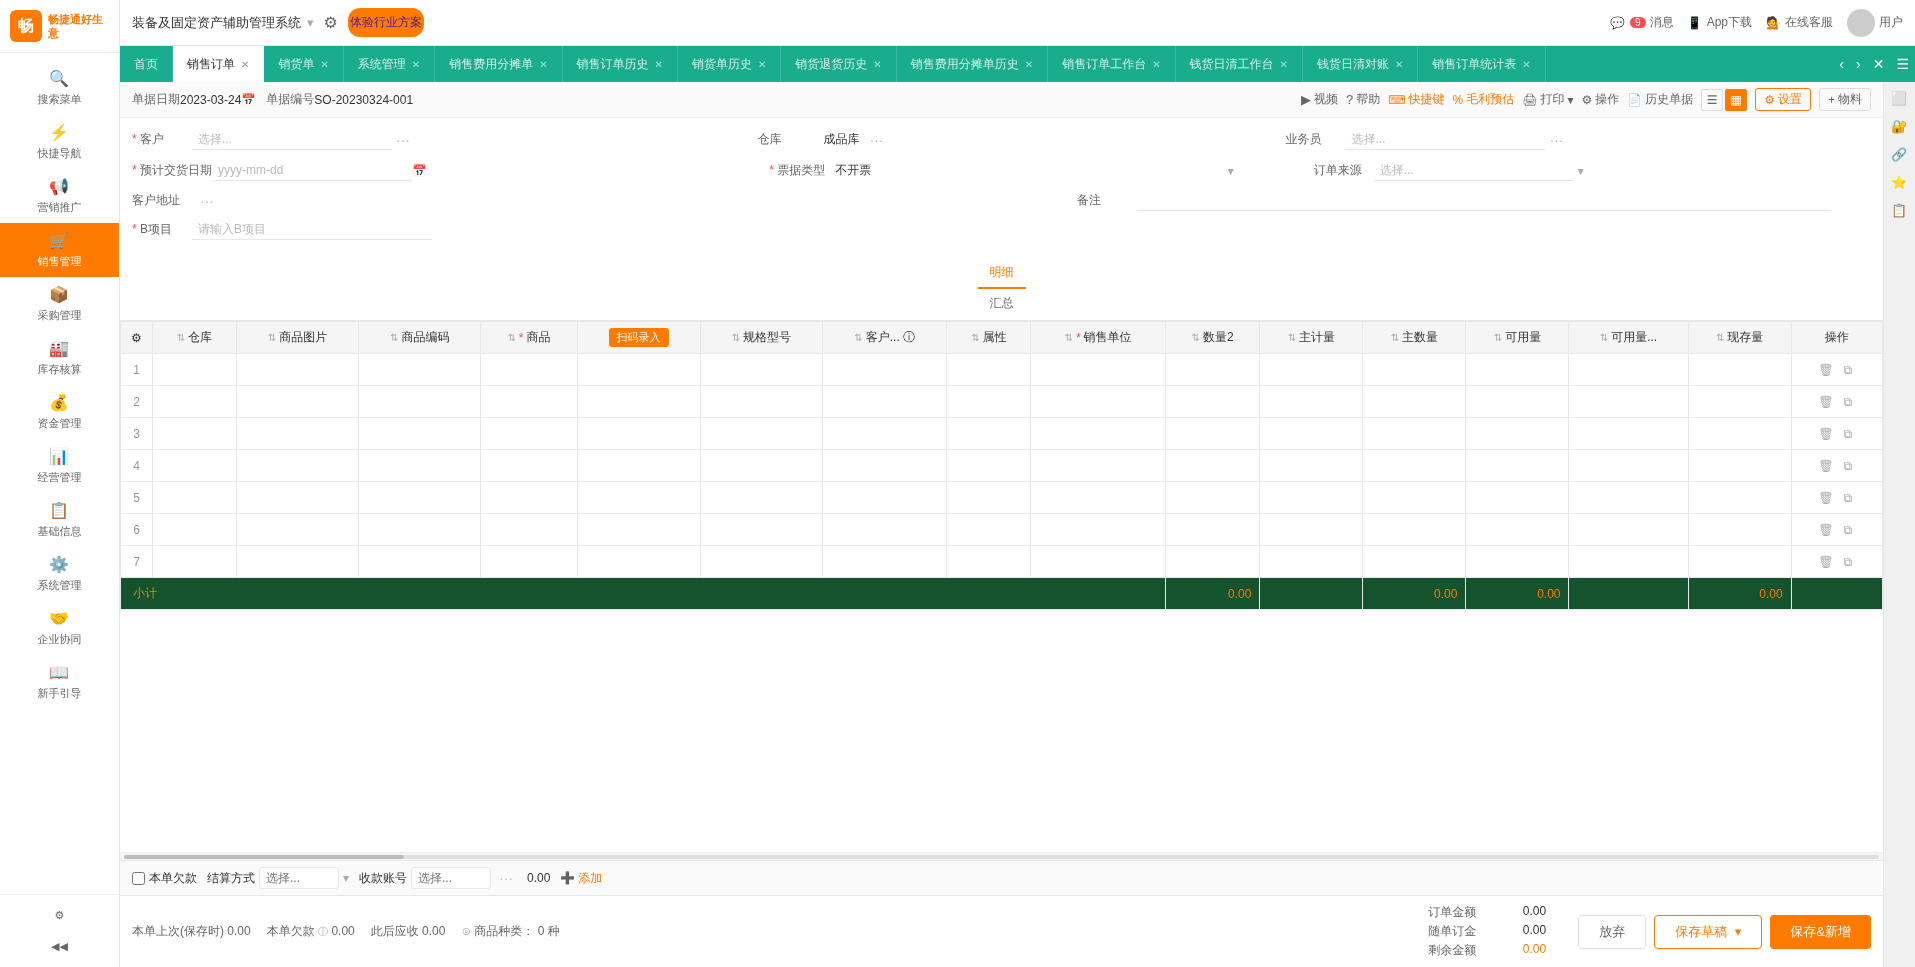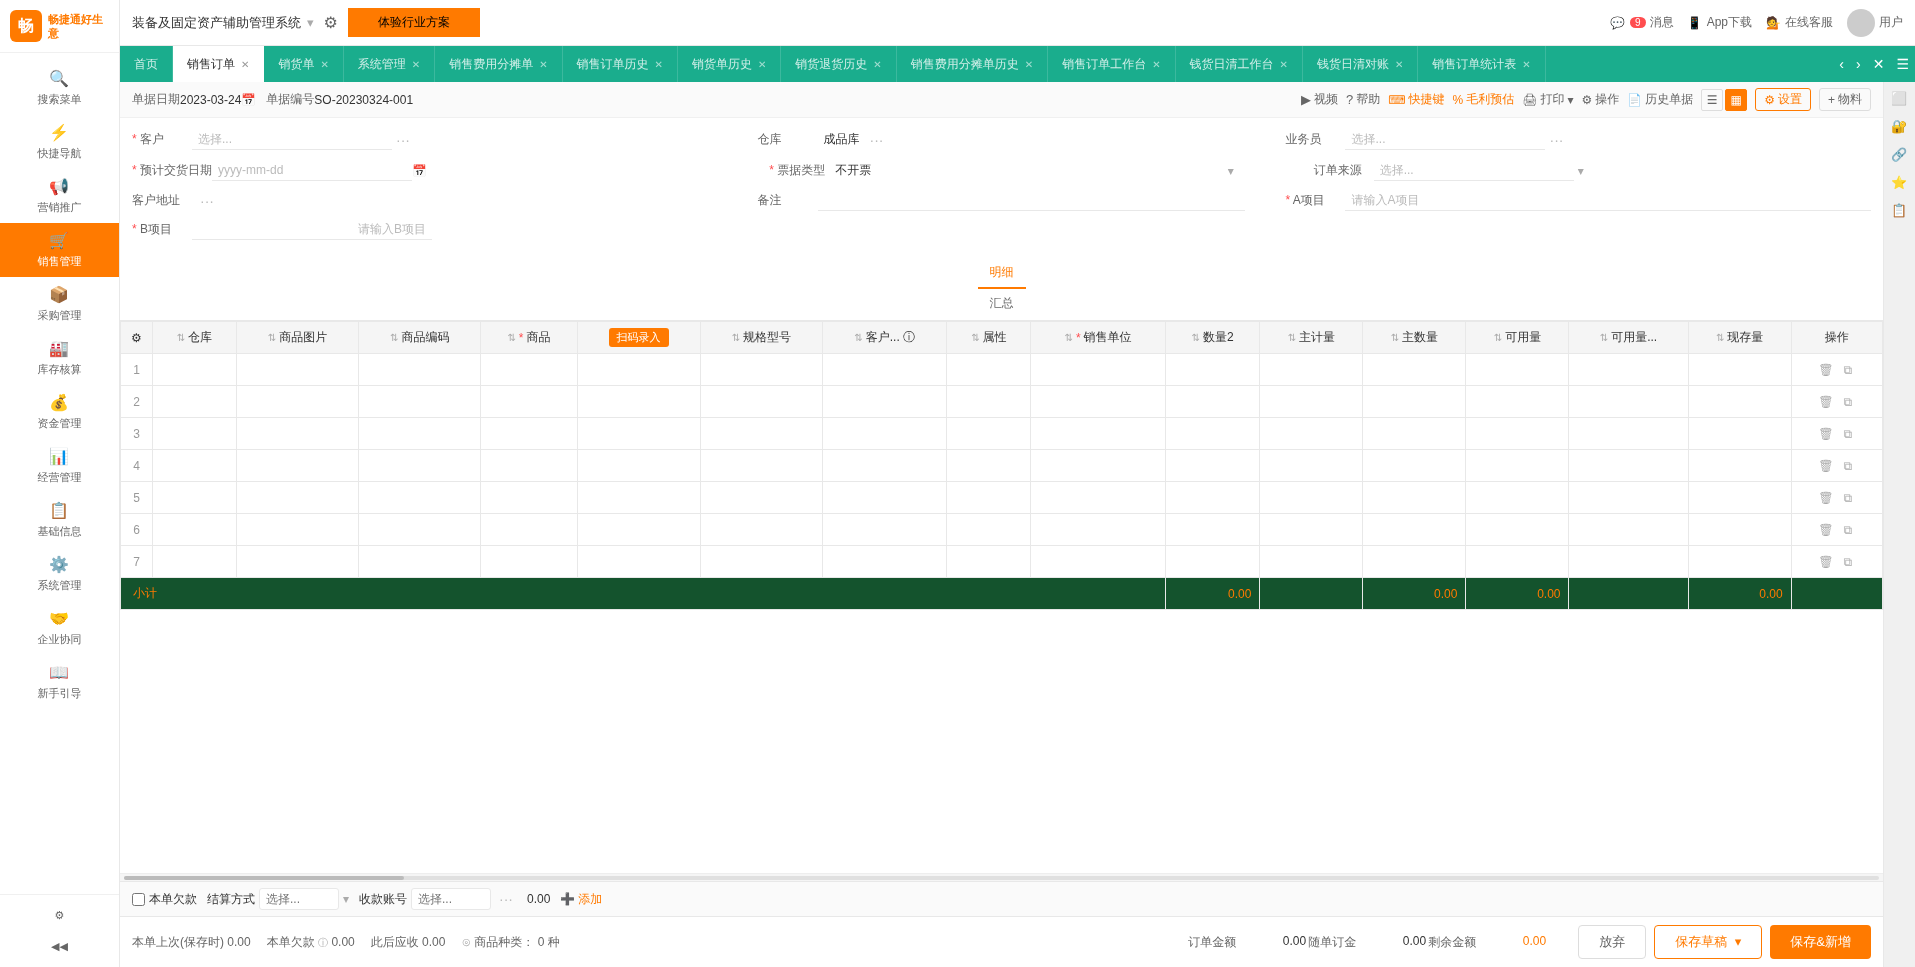"体验行业方案" .industry-btn { border-radius: 0 -> 12px; color: #000000 -> #4c1d95; padding: 6px 30px -> 6px 2px }
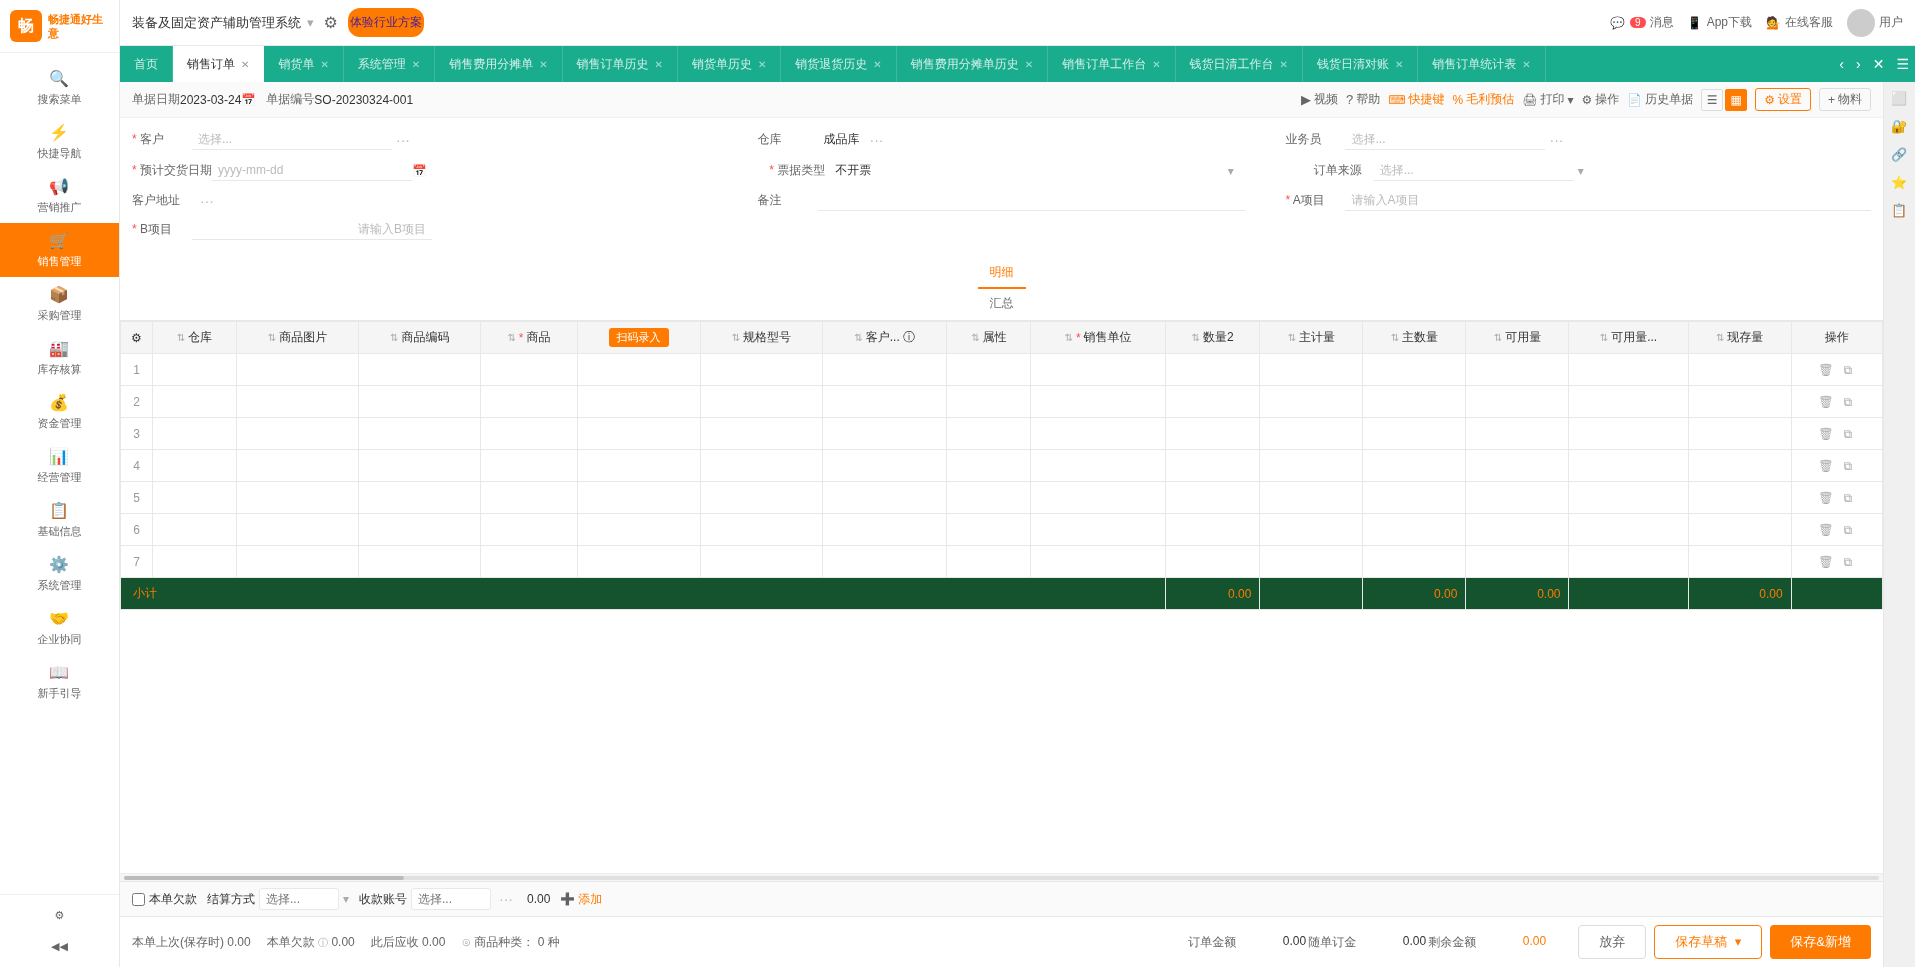"A项目" div.form-field { html: <div> <span>A项目</span> <input> </div> -> none }
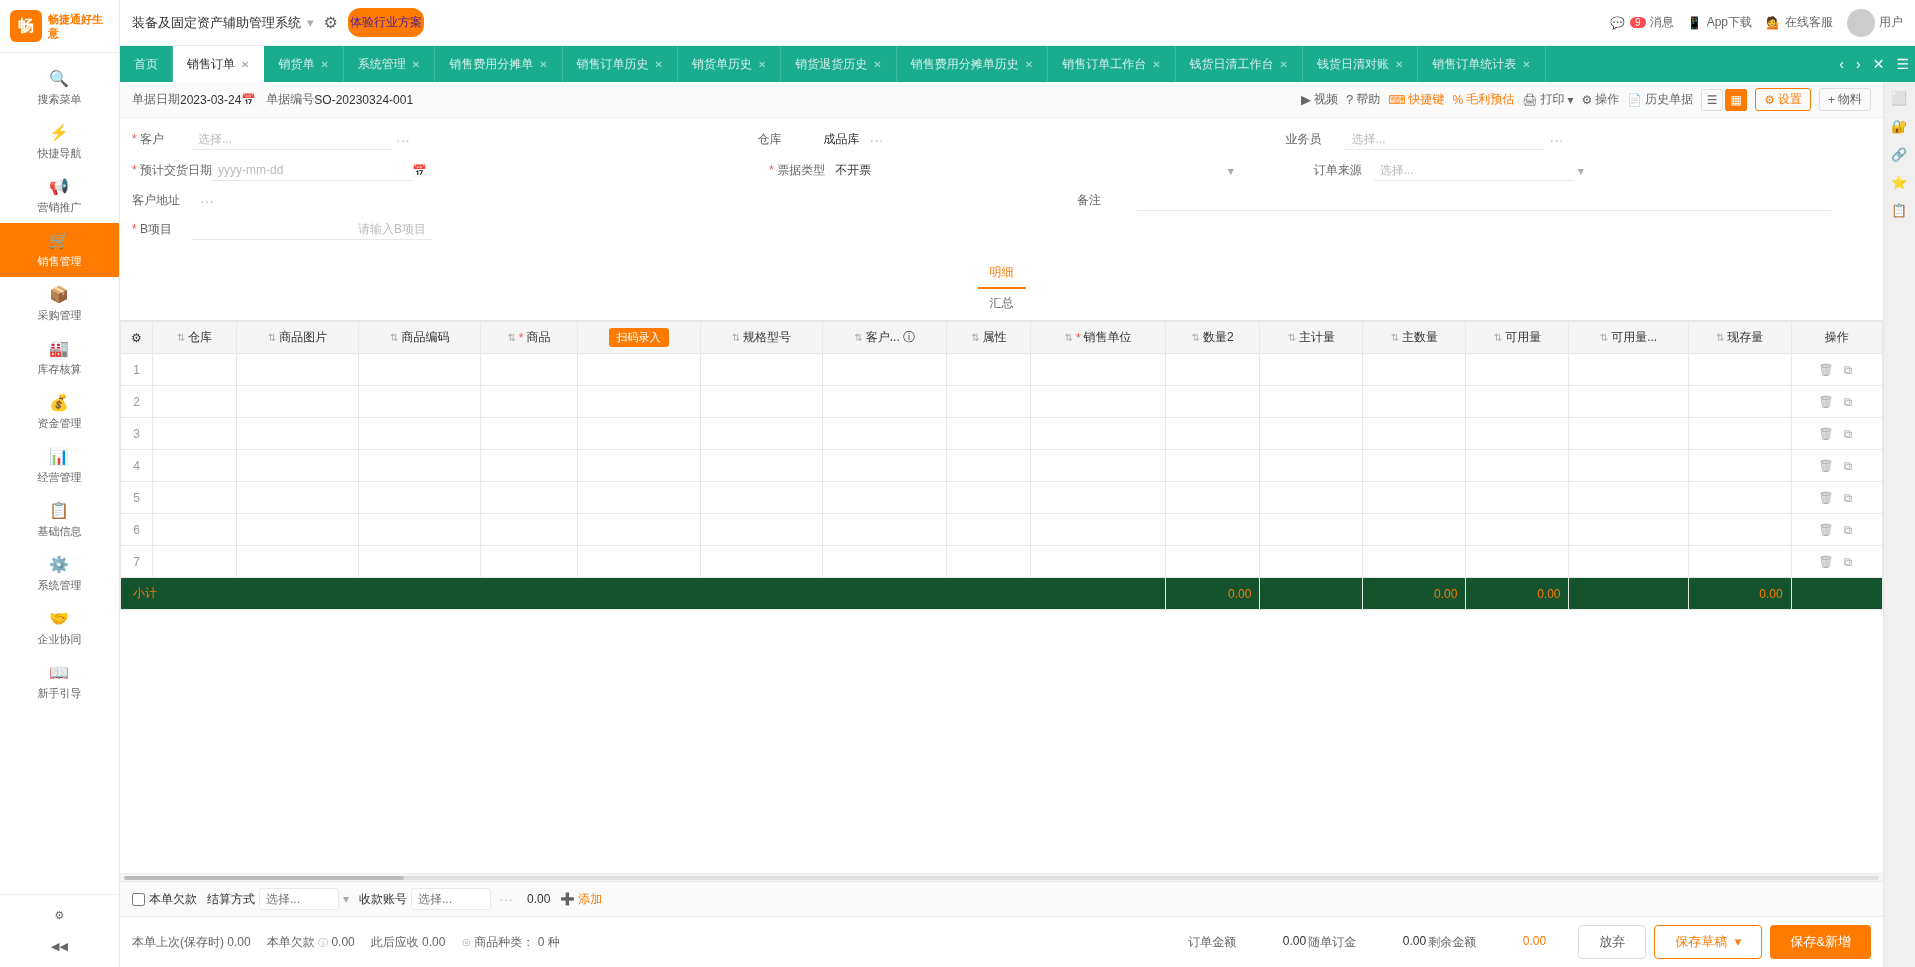"请输入B项目" input.form-field-input { text-align: right -> none }
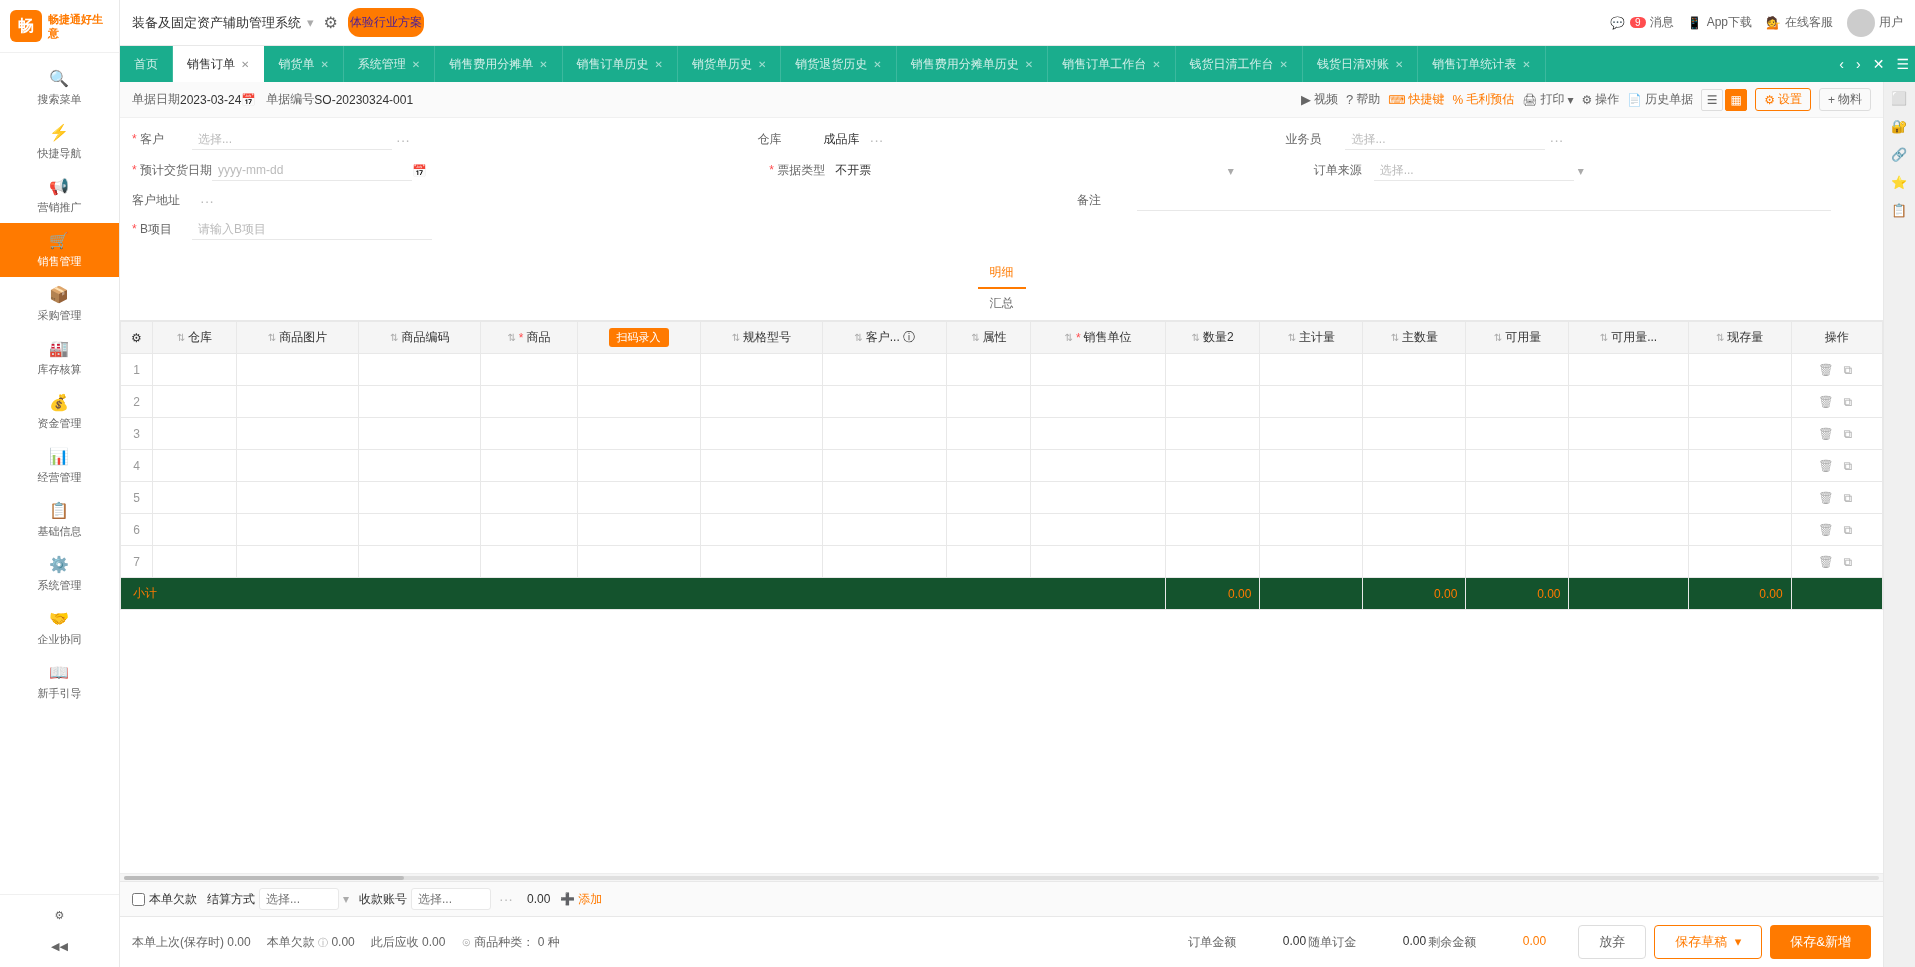"订单金额" .summary-info { flex-direction: row -> column }
